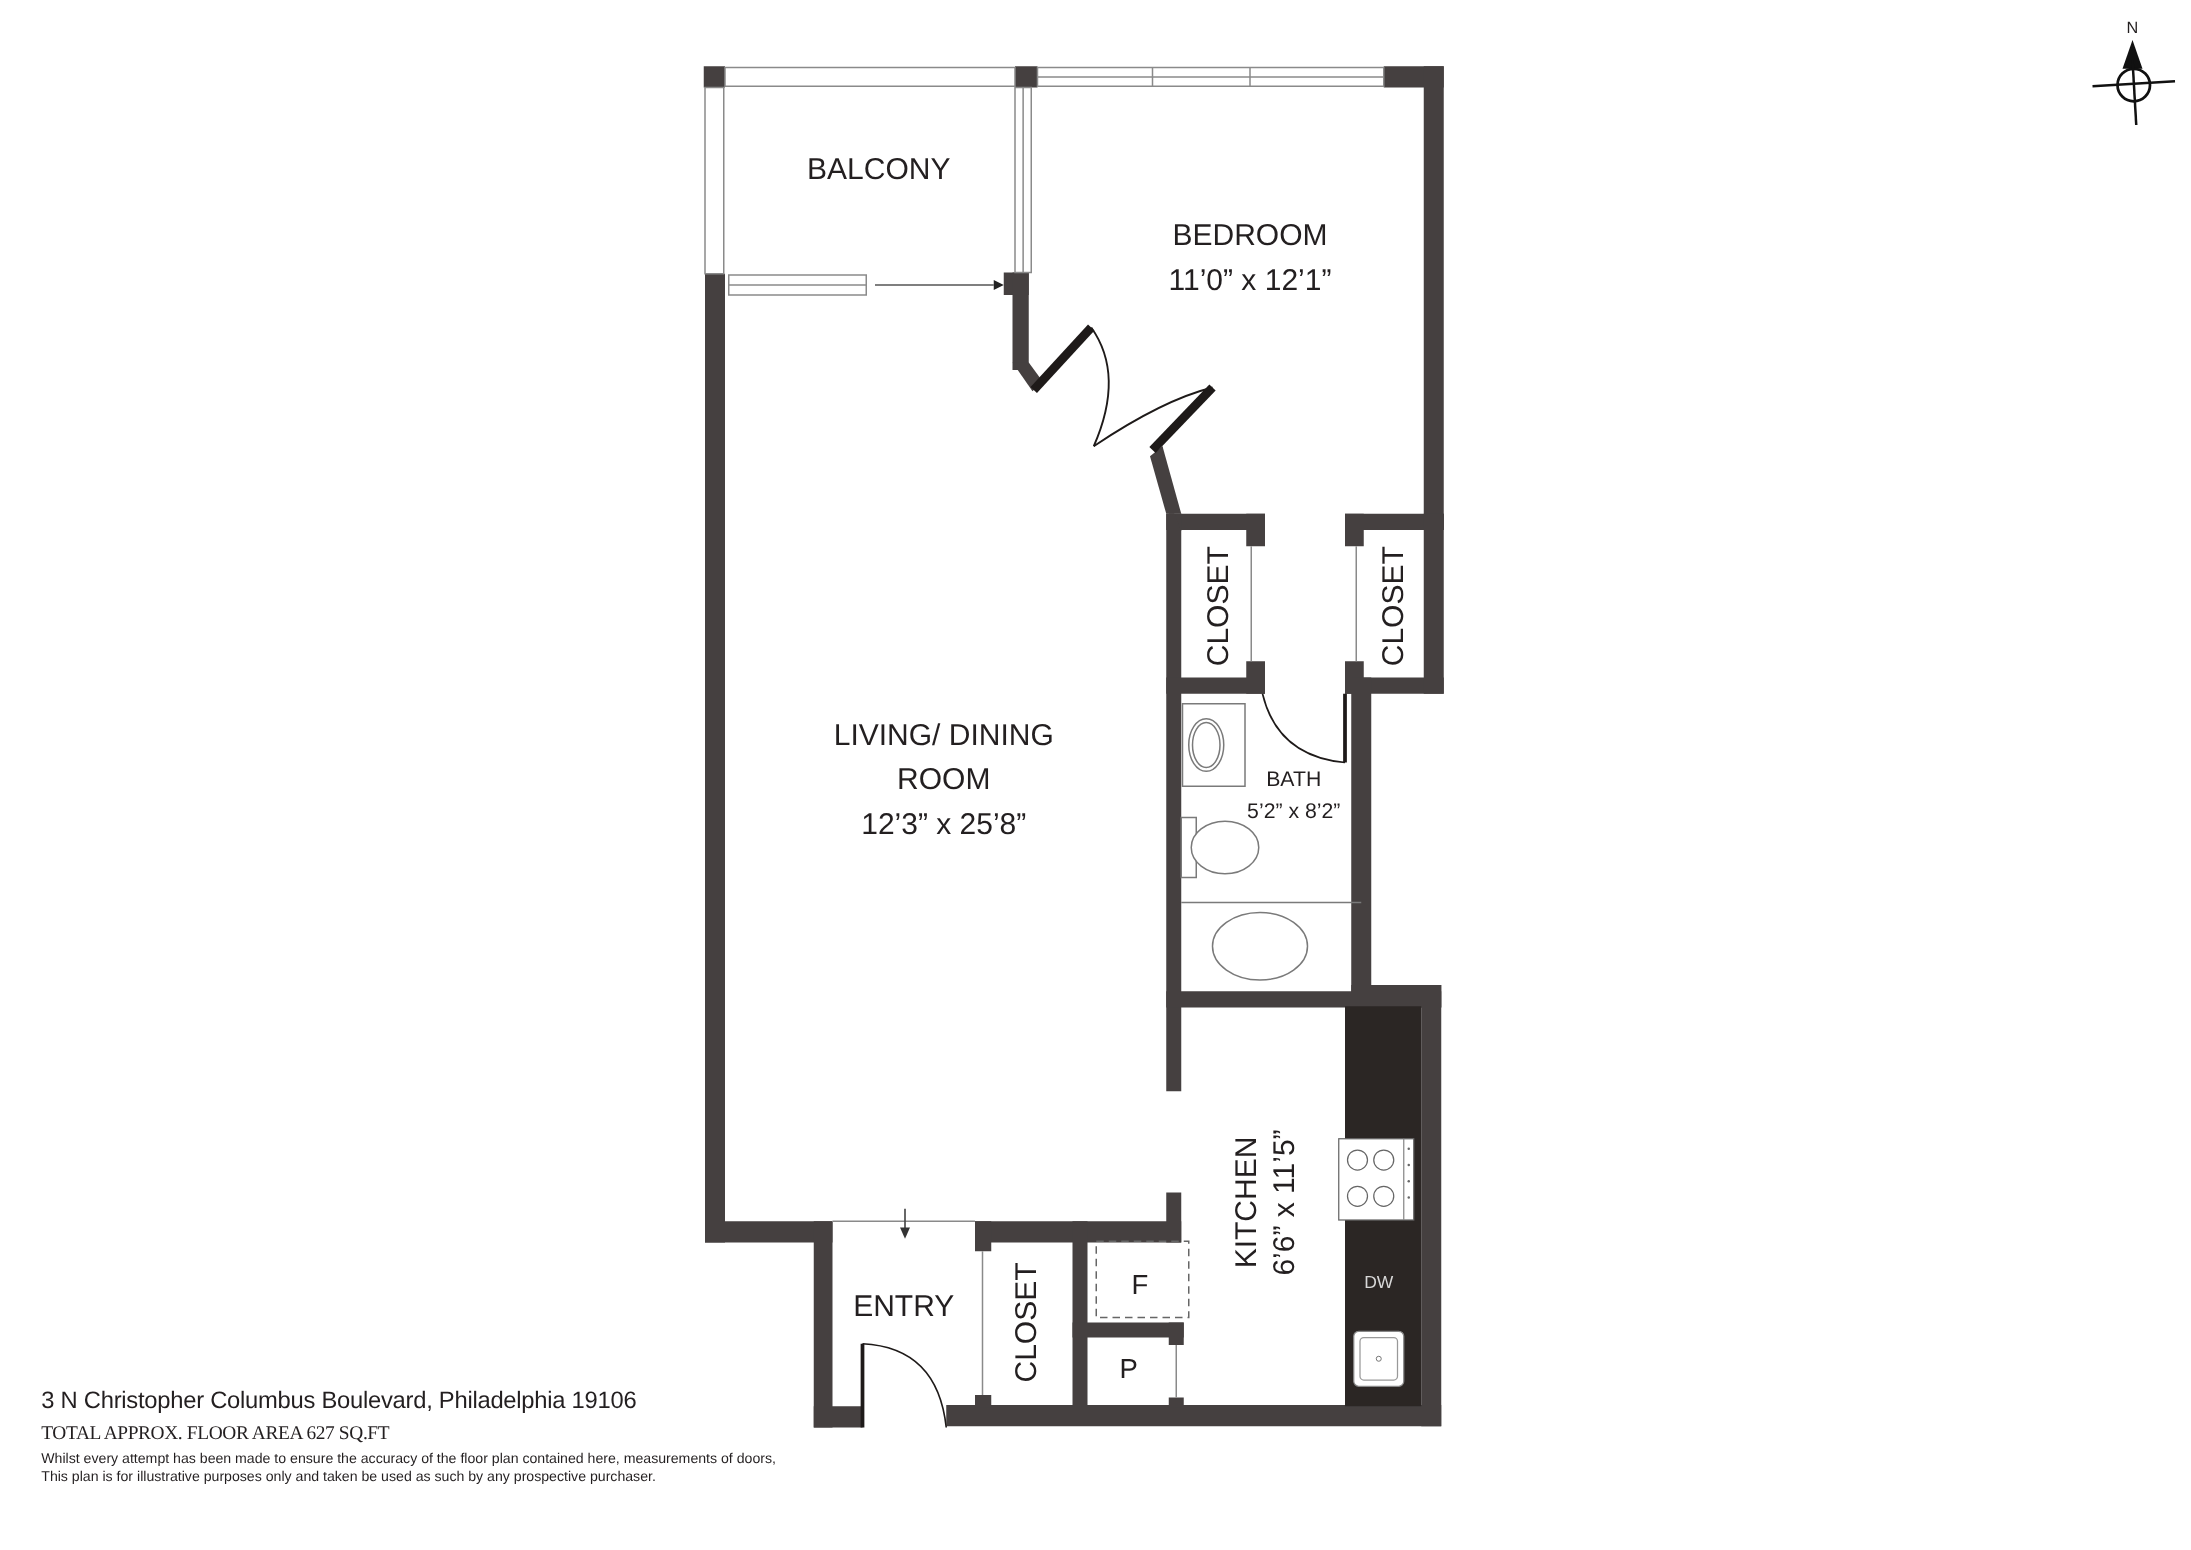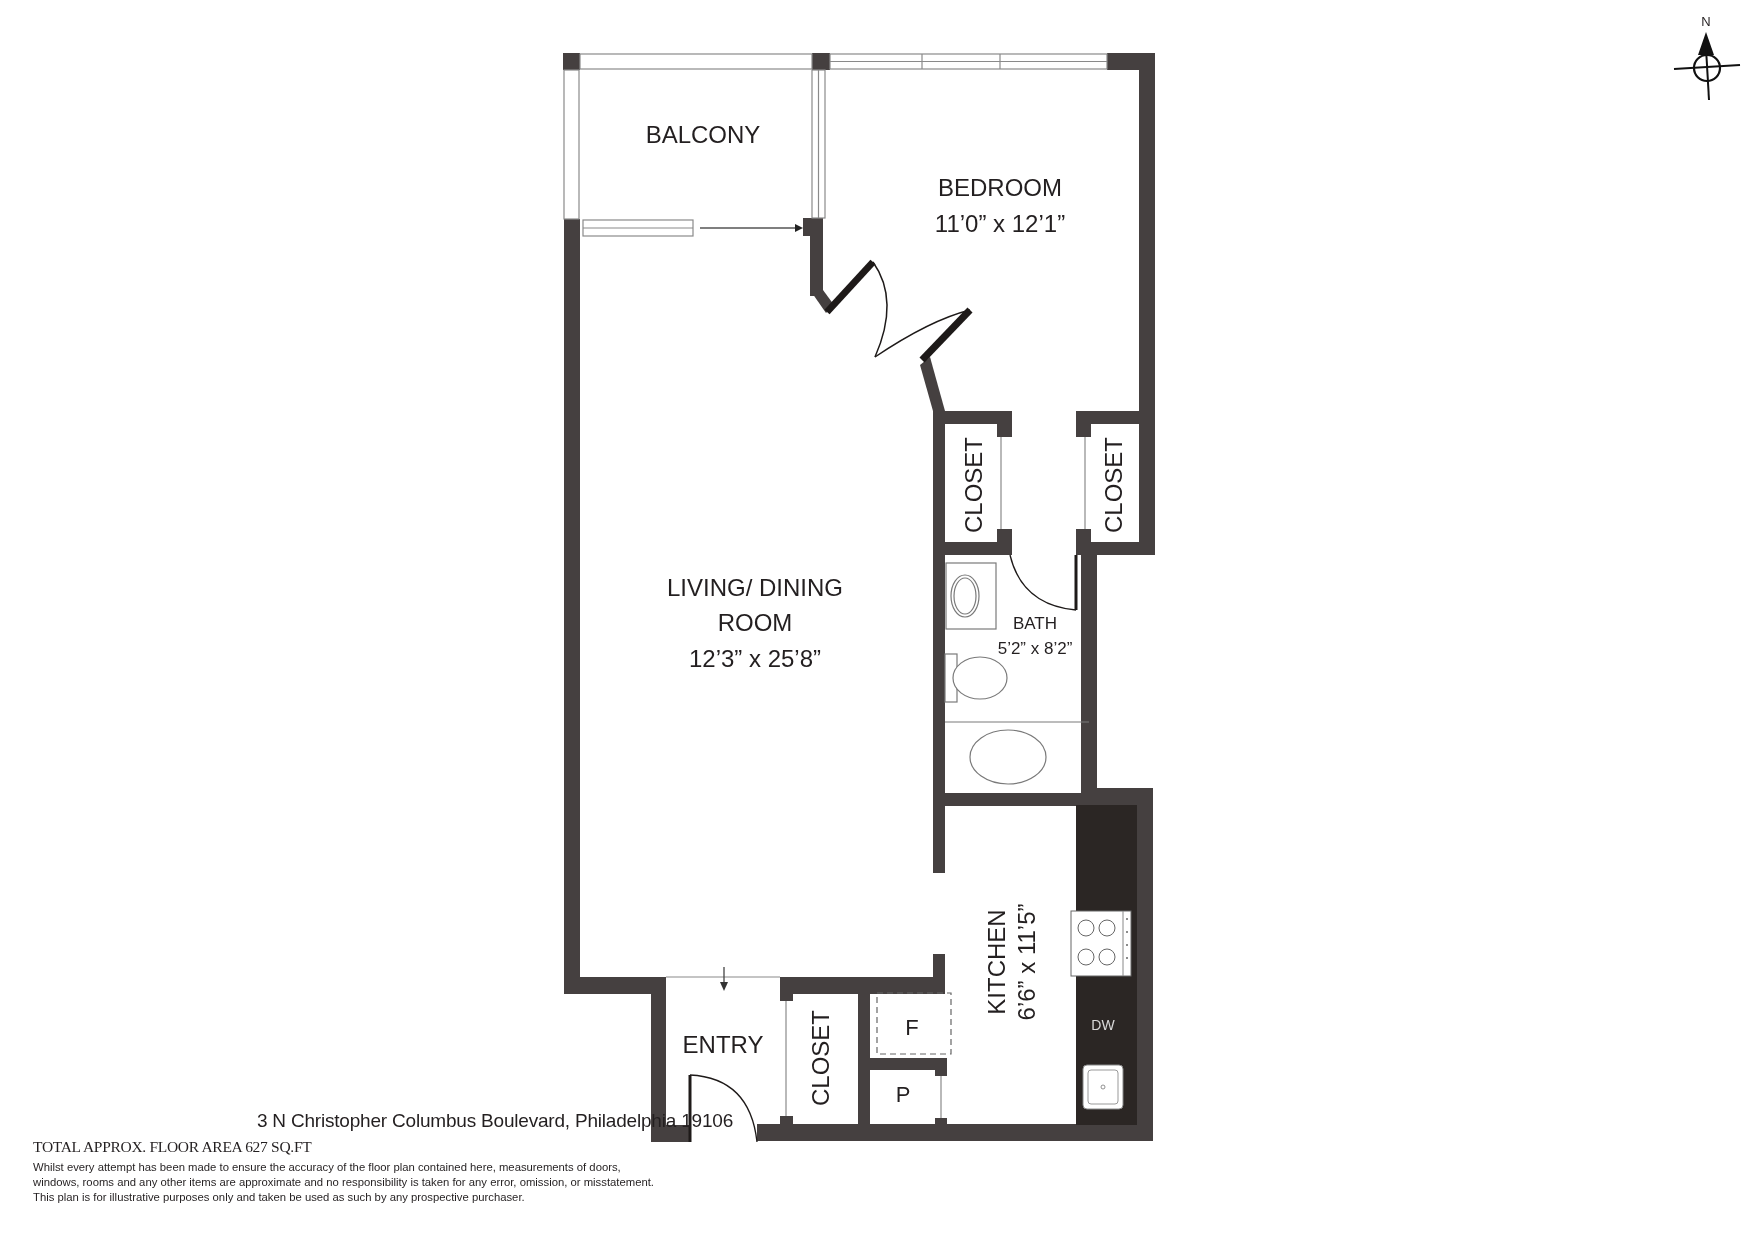"3 N Christopher Columbus Boulevard," .addr { text-align: right -> none }
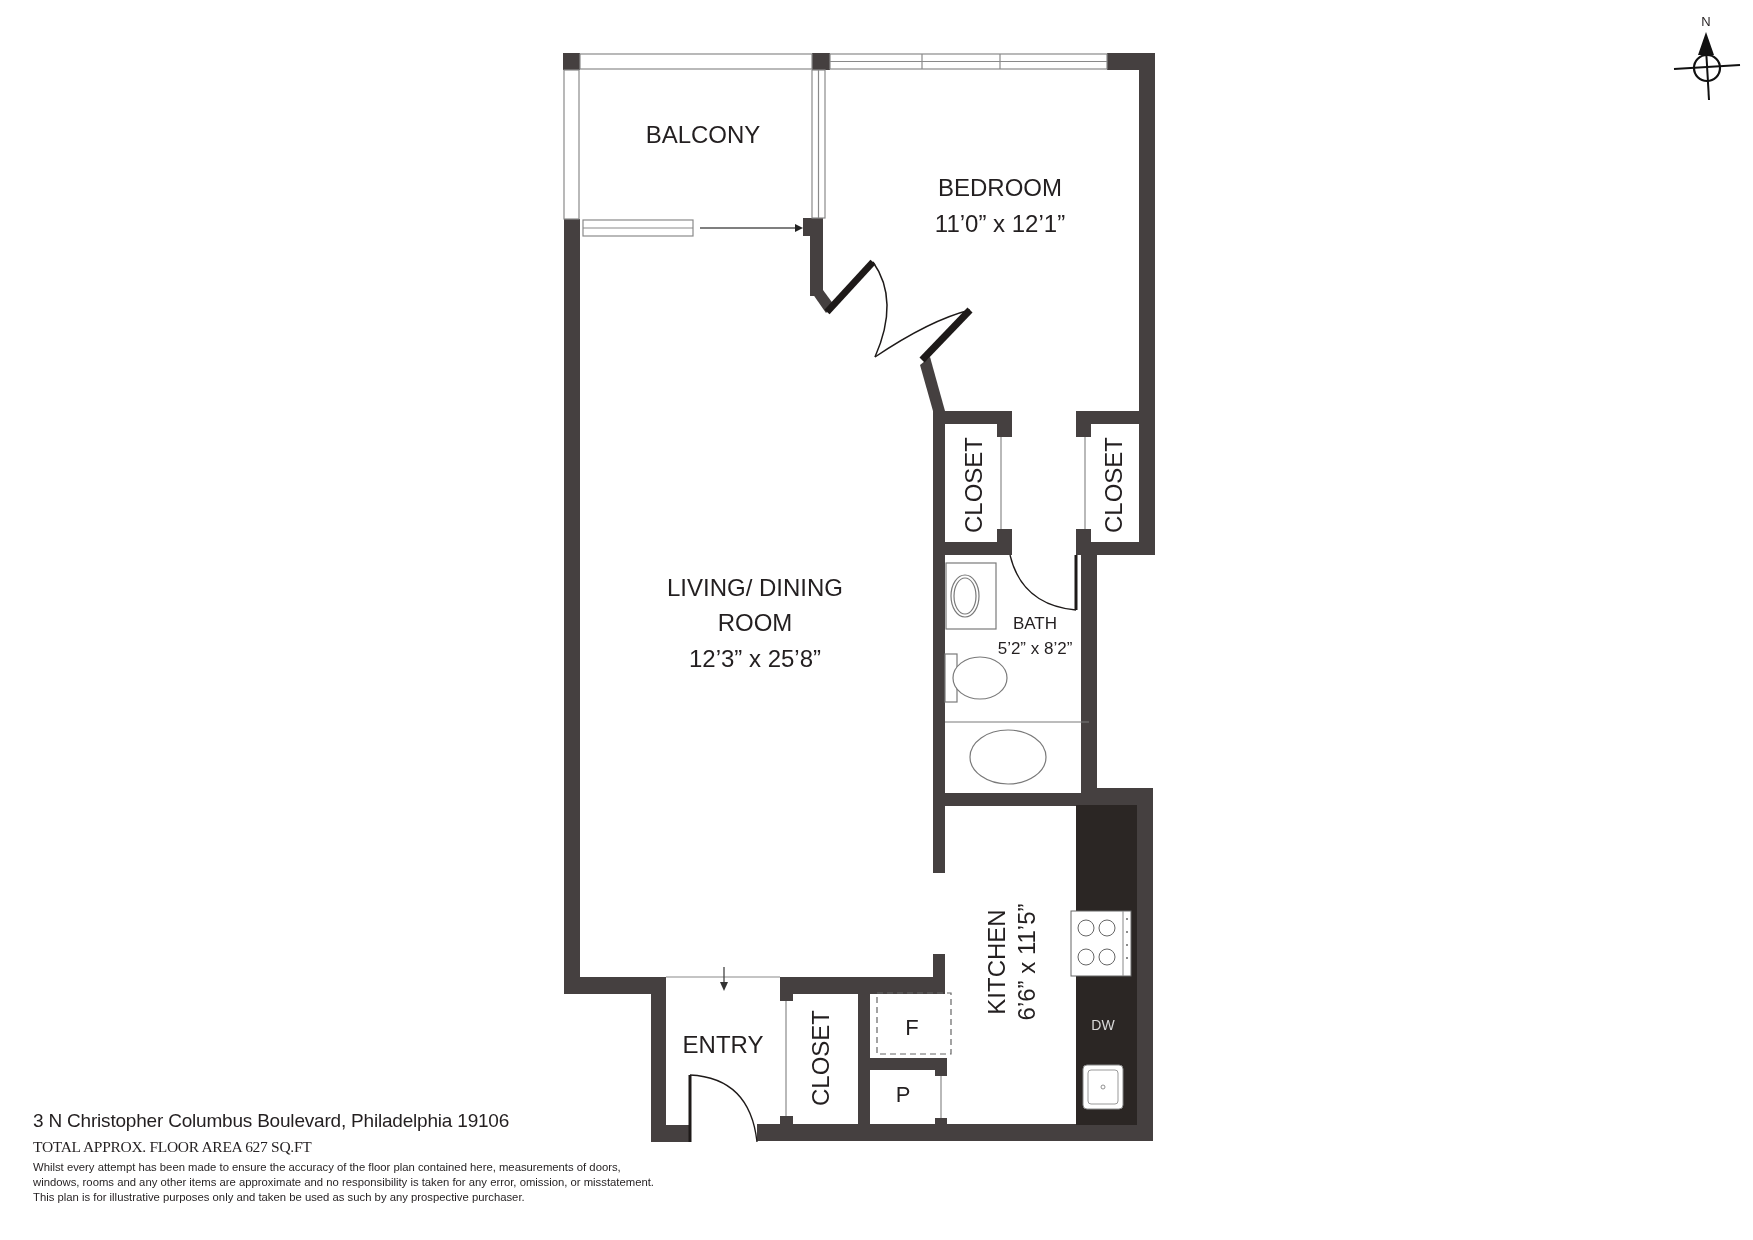"windows, rooms and any other" p.disc { html: <p>windows, rooms and any other items are approximate and no responsibility is taken for any error, omission, or misstatement.</p> -> none }
